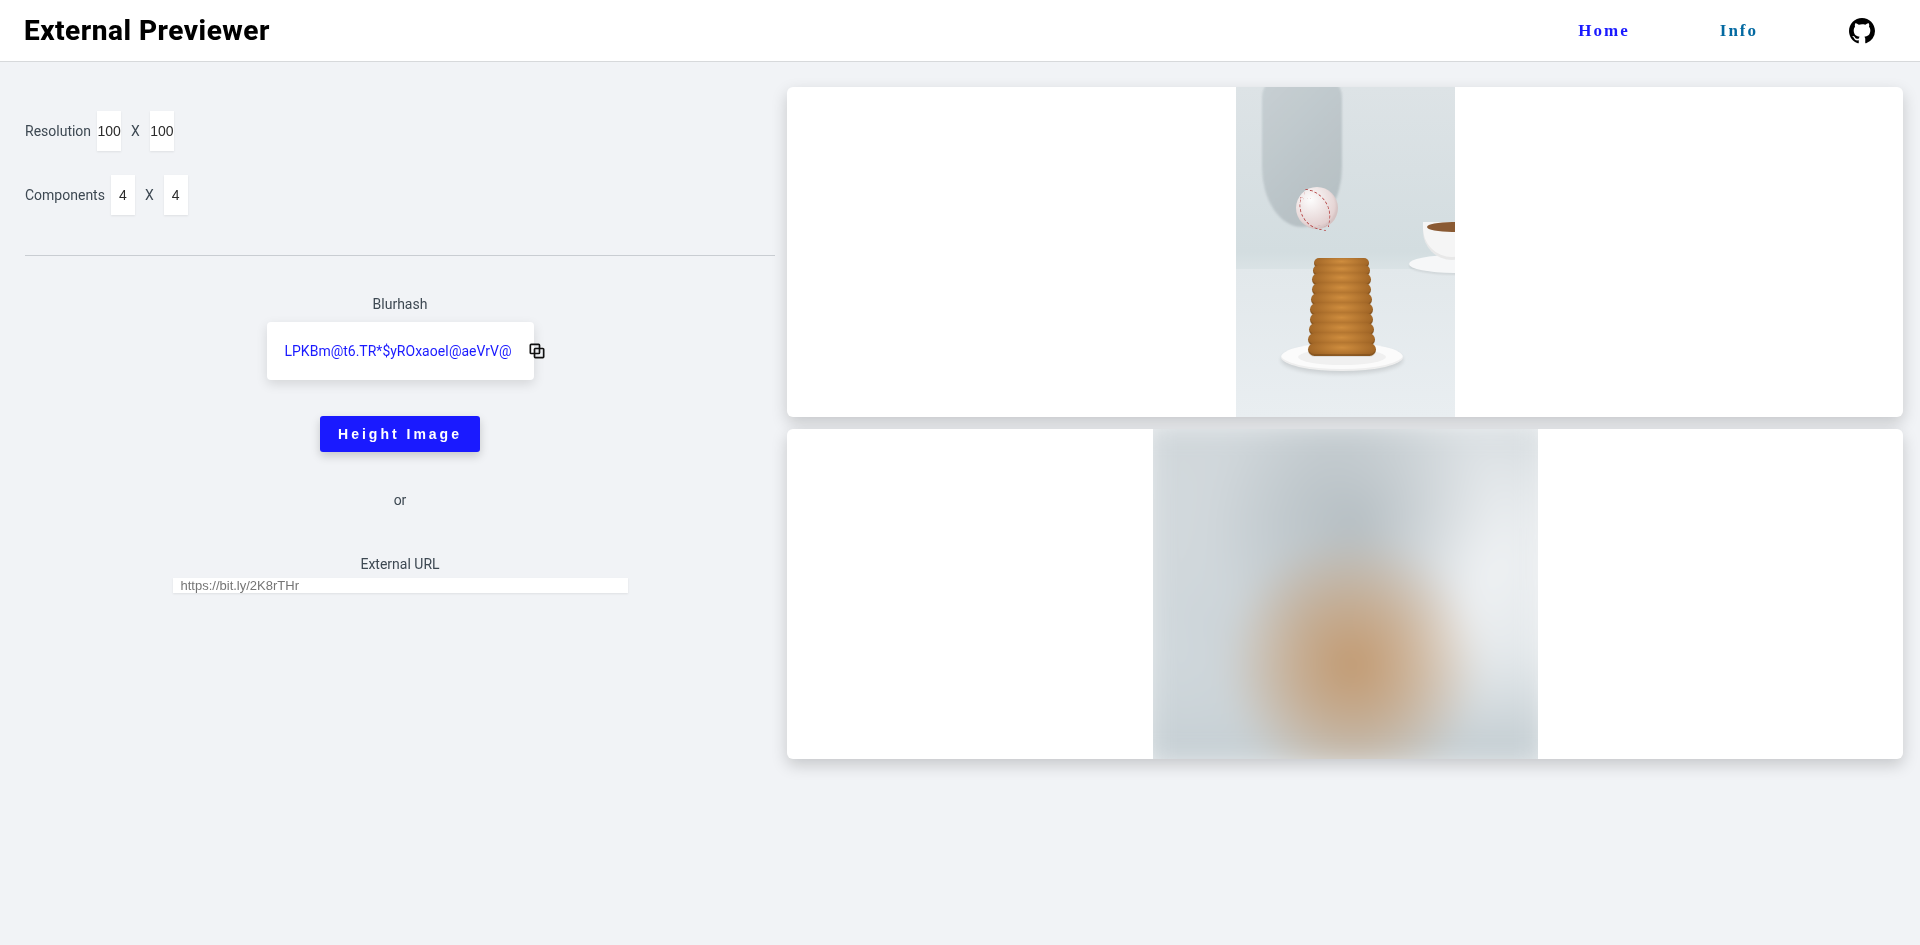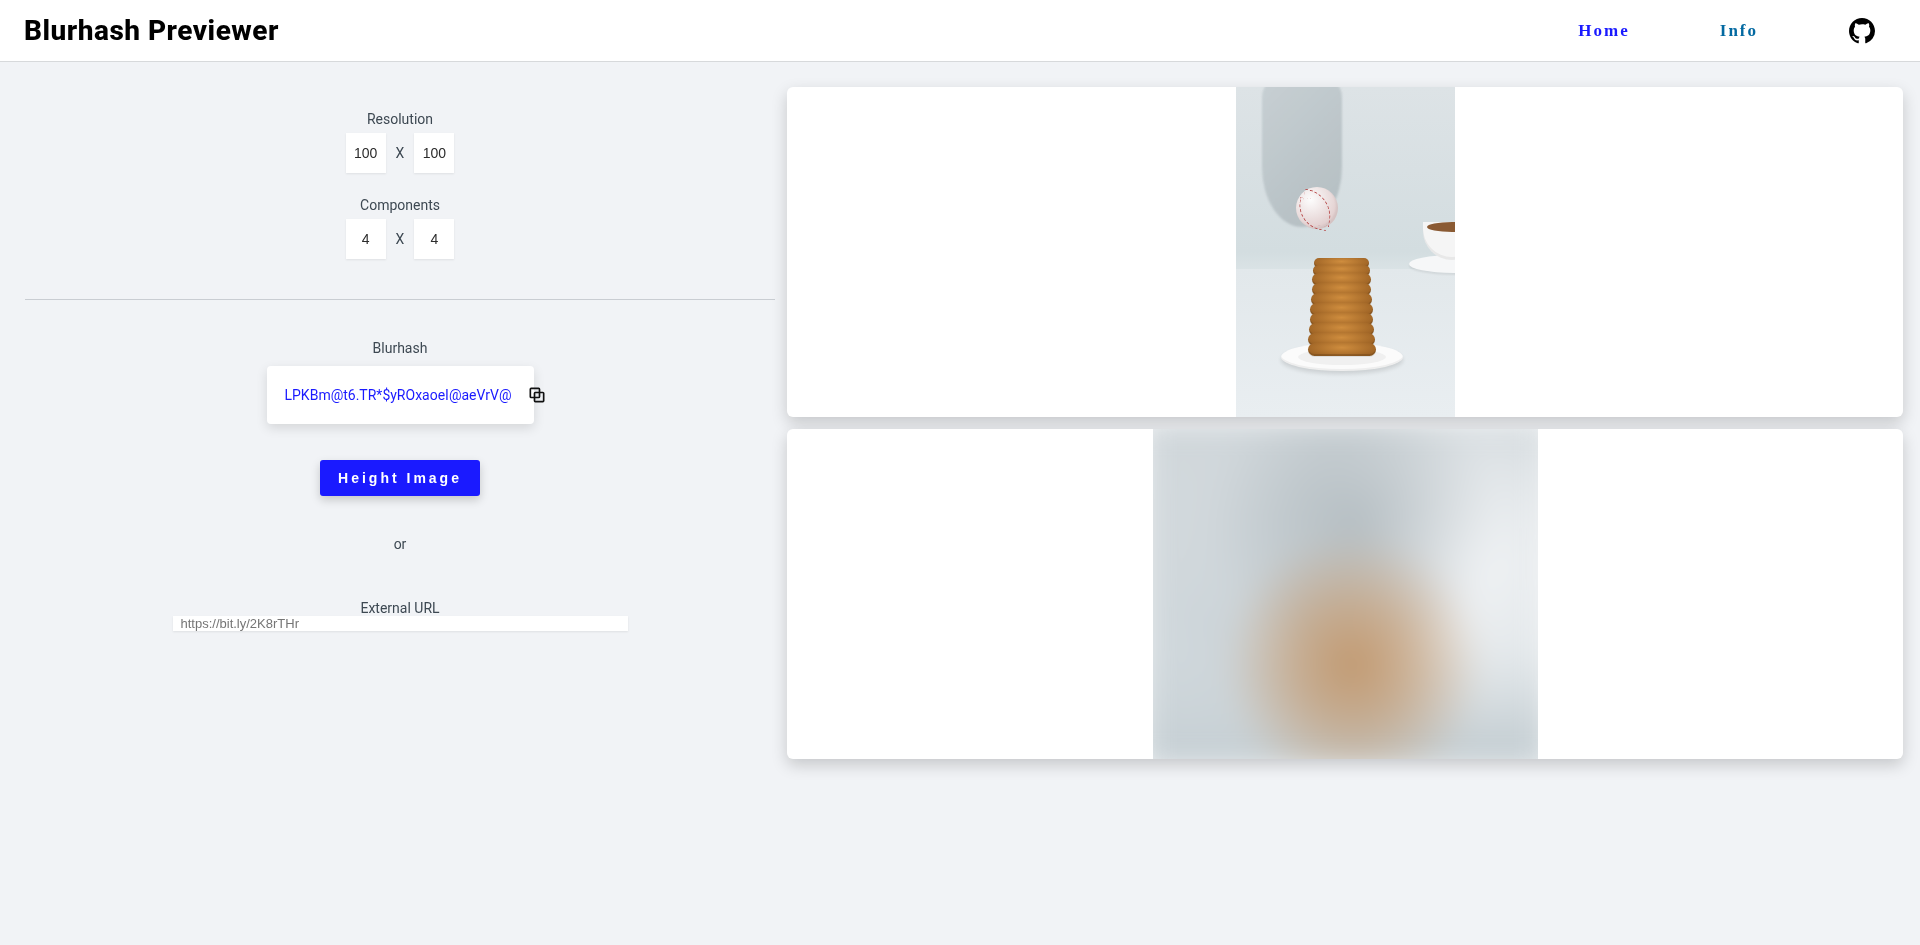"Blurhash Previewer" div.title { text: Blurhash -> External }
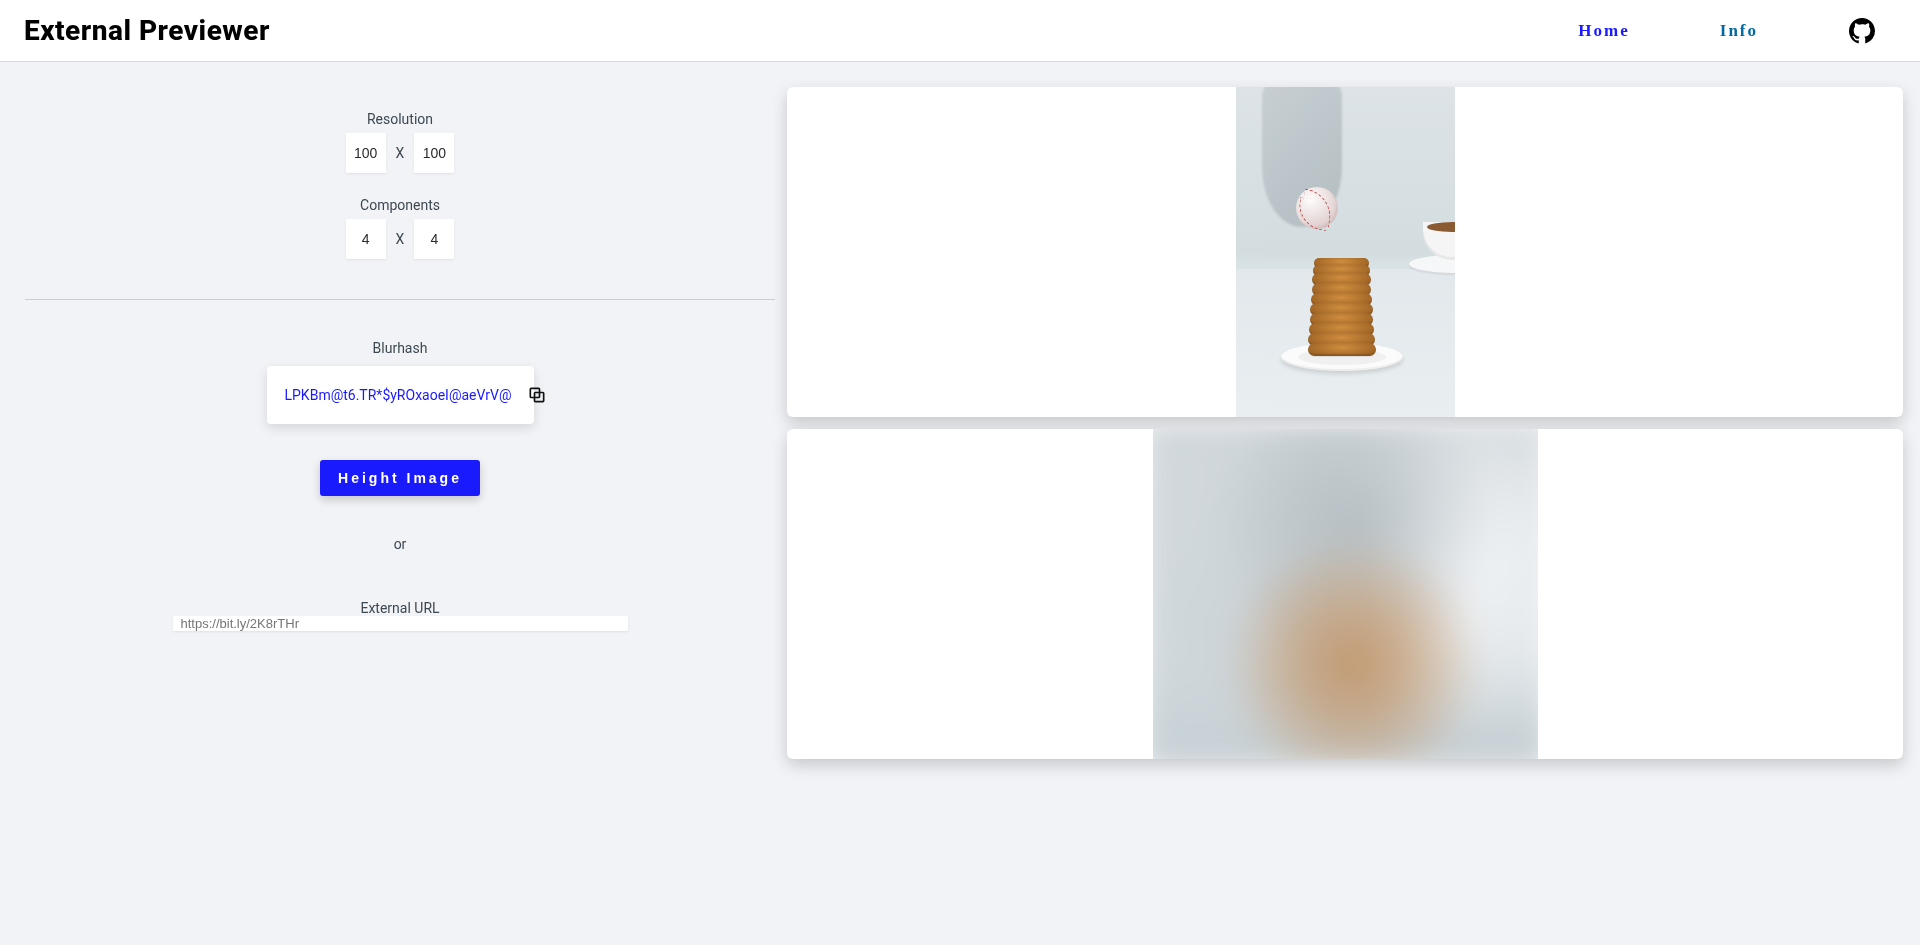"Resolution" .mid-section { flex-direction: column -> row }
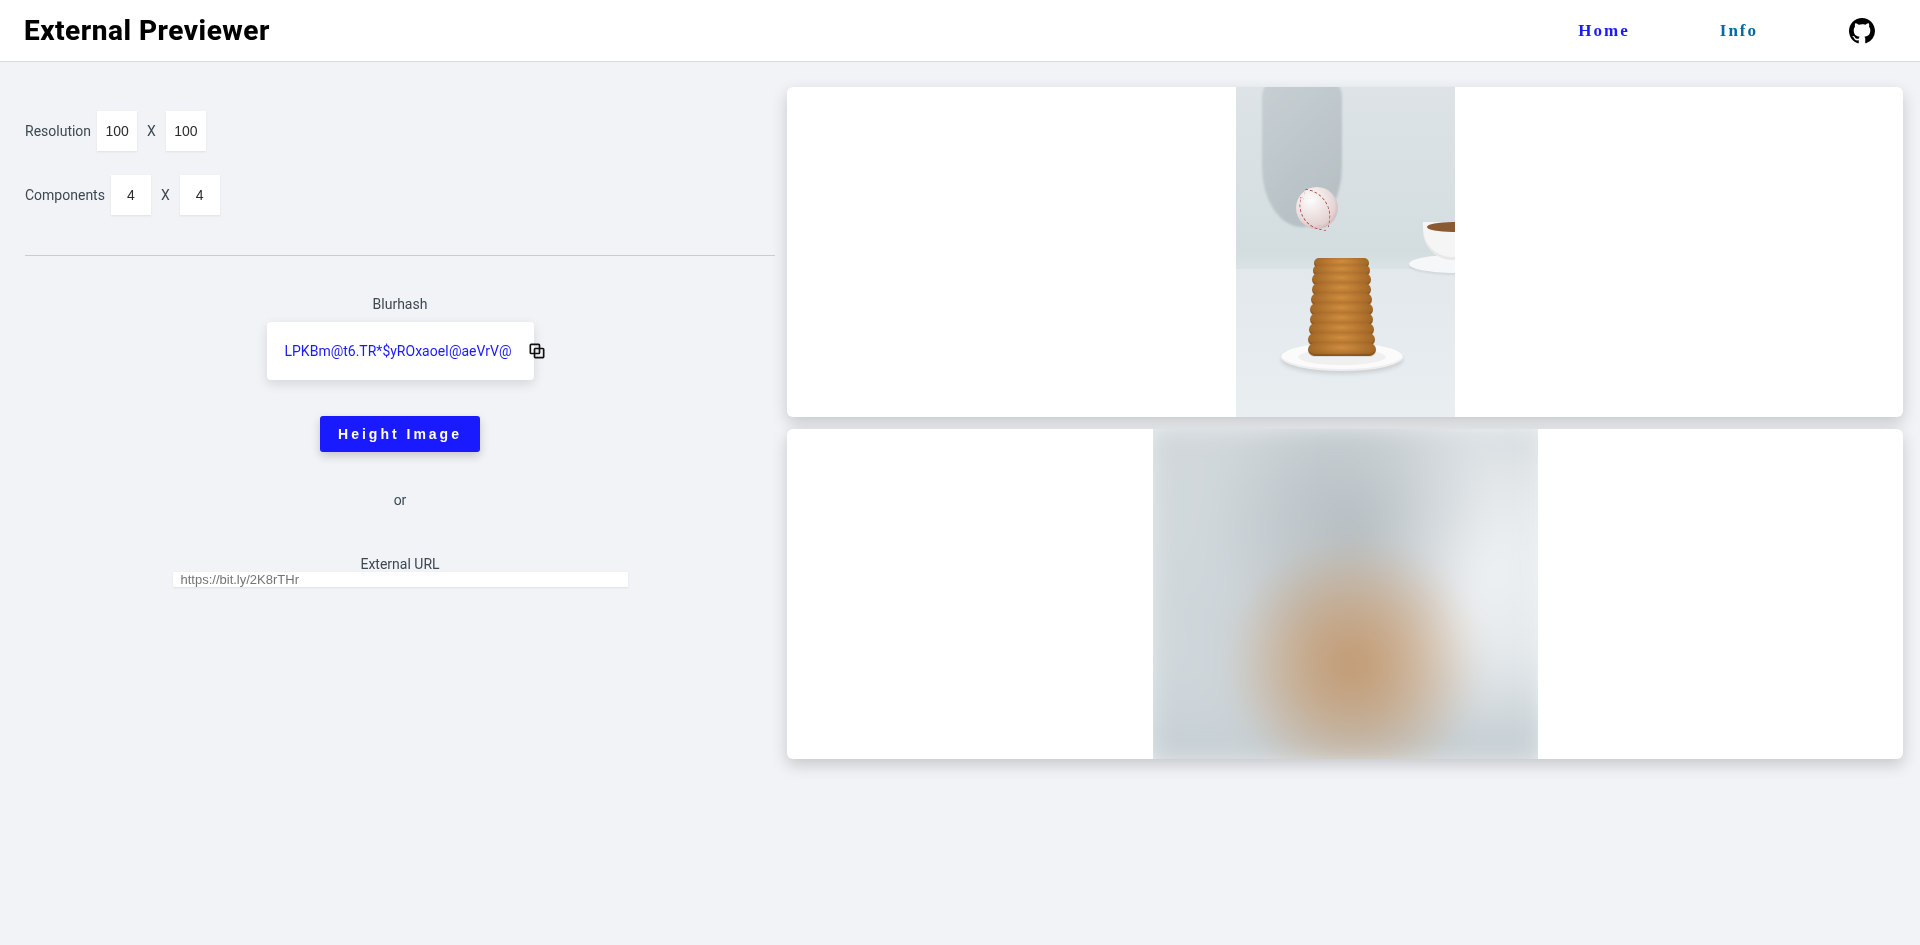"100" .xy-input { width: 40px -> 24px }
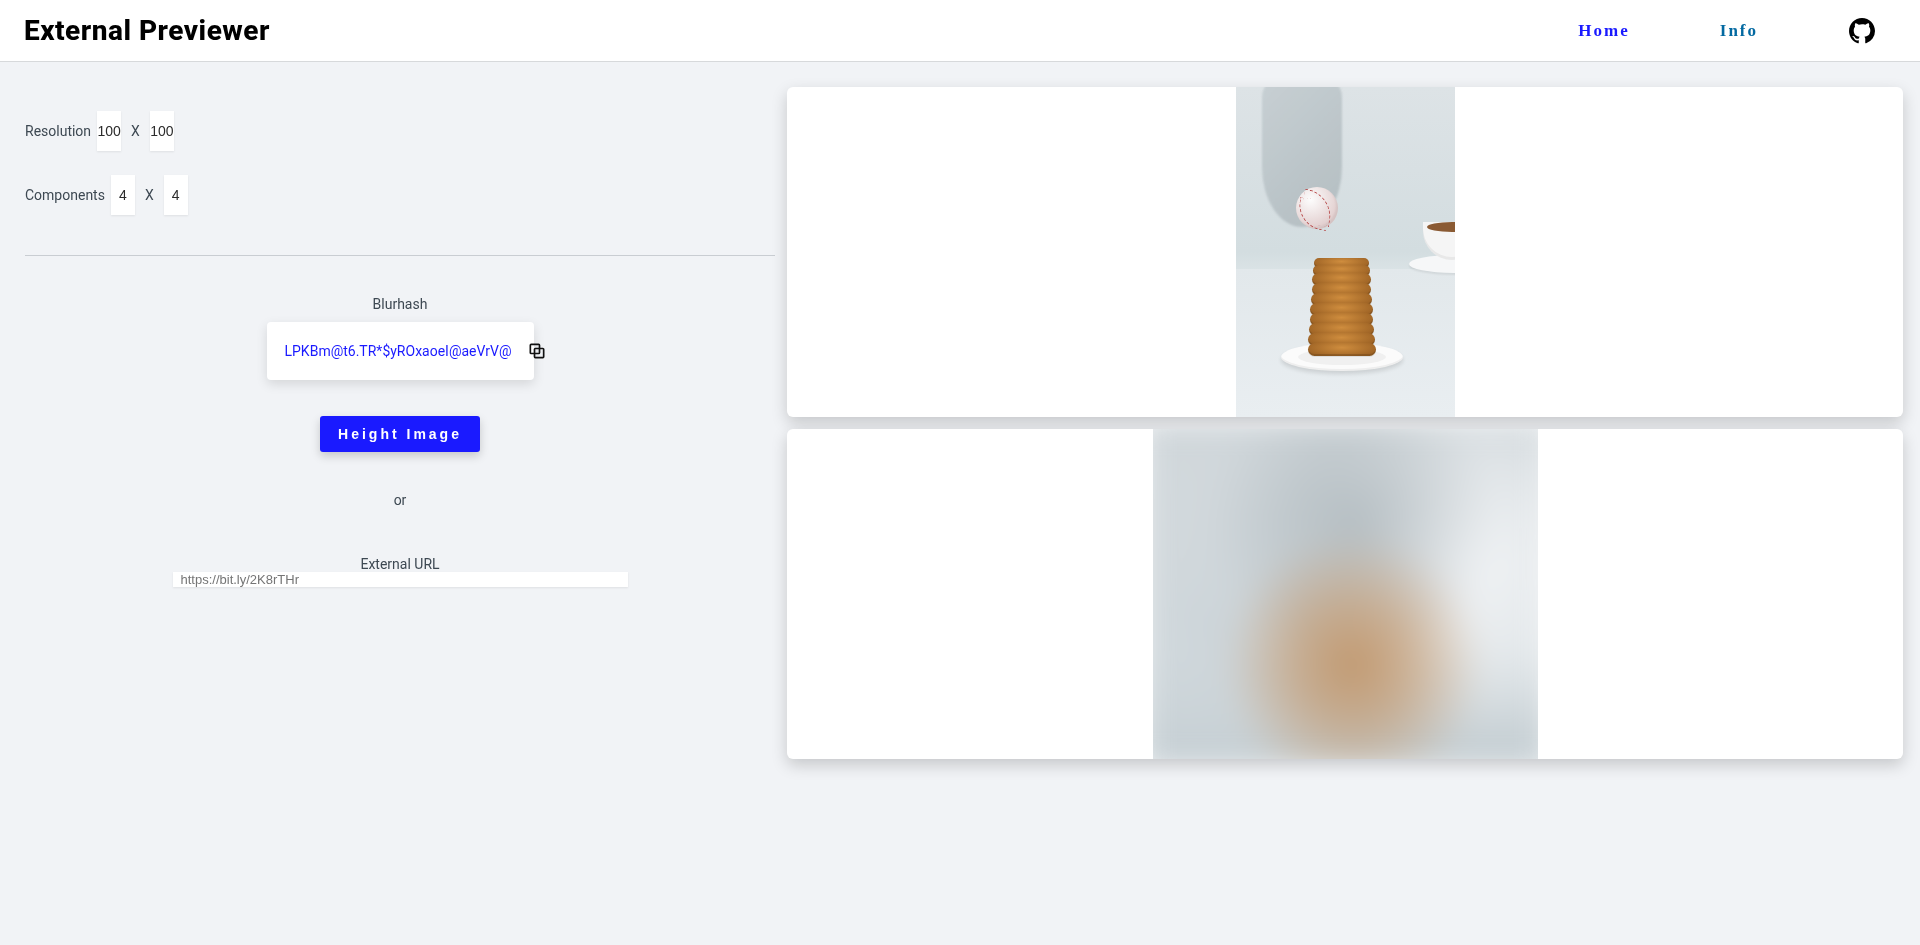"External URL" .ext-url-wrap { gap: 0 -> 6px }
